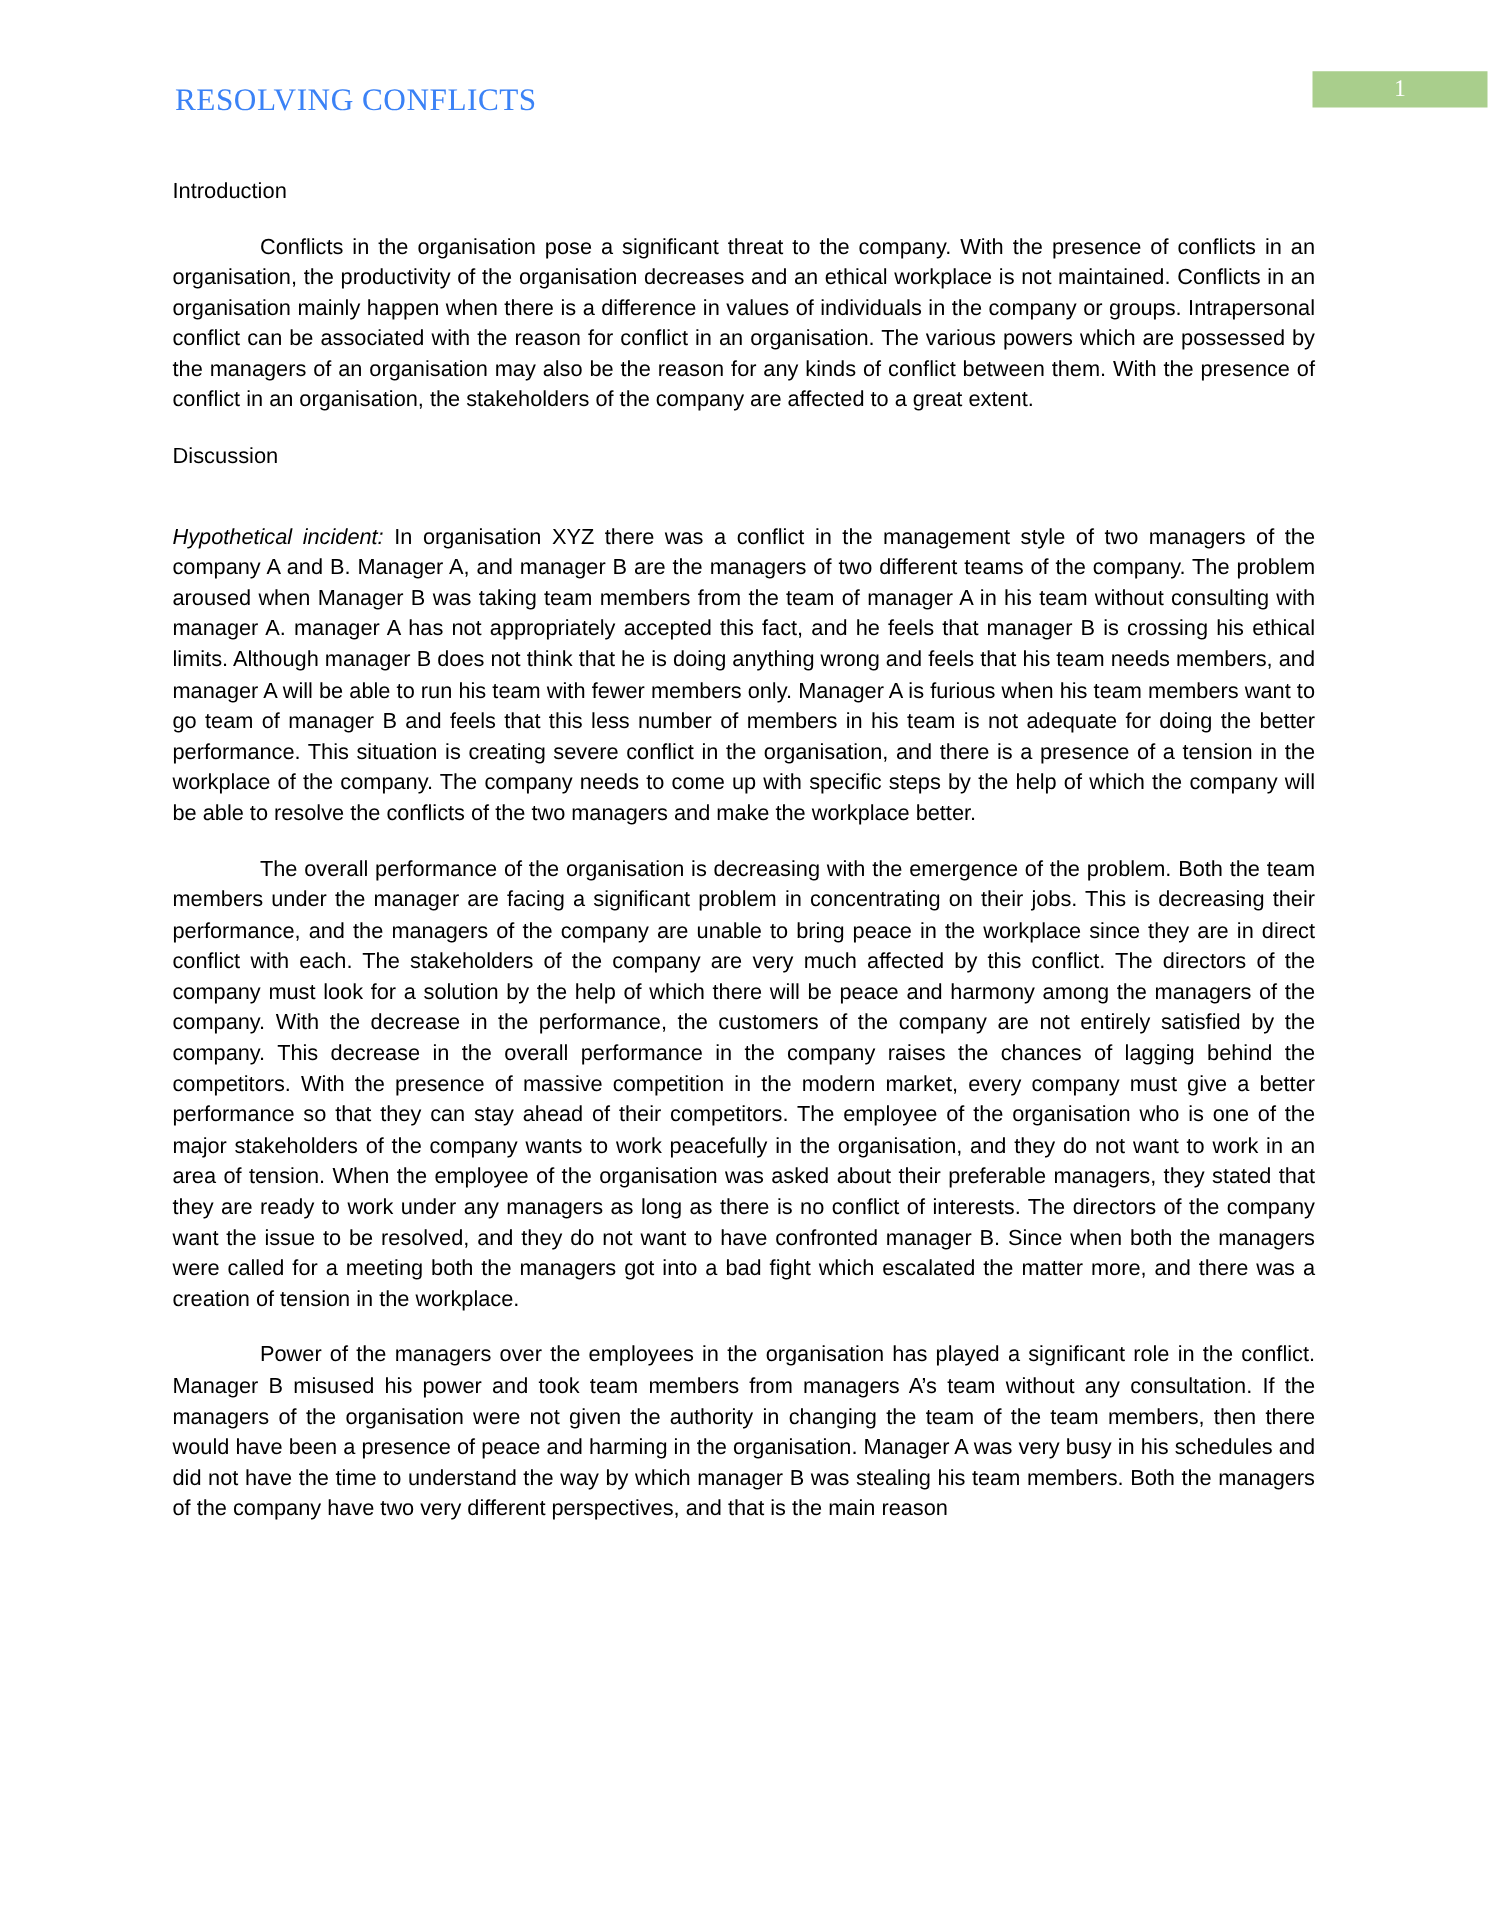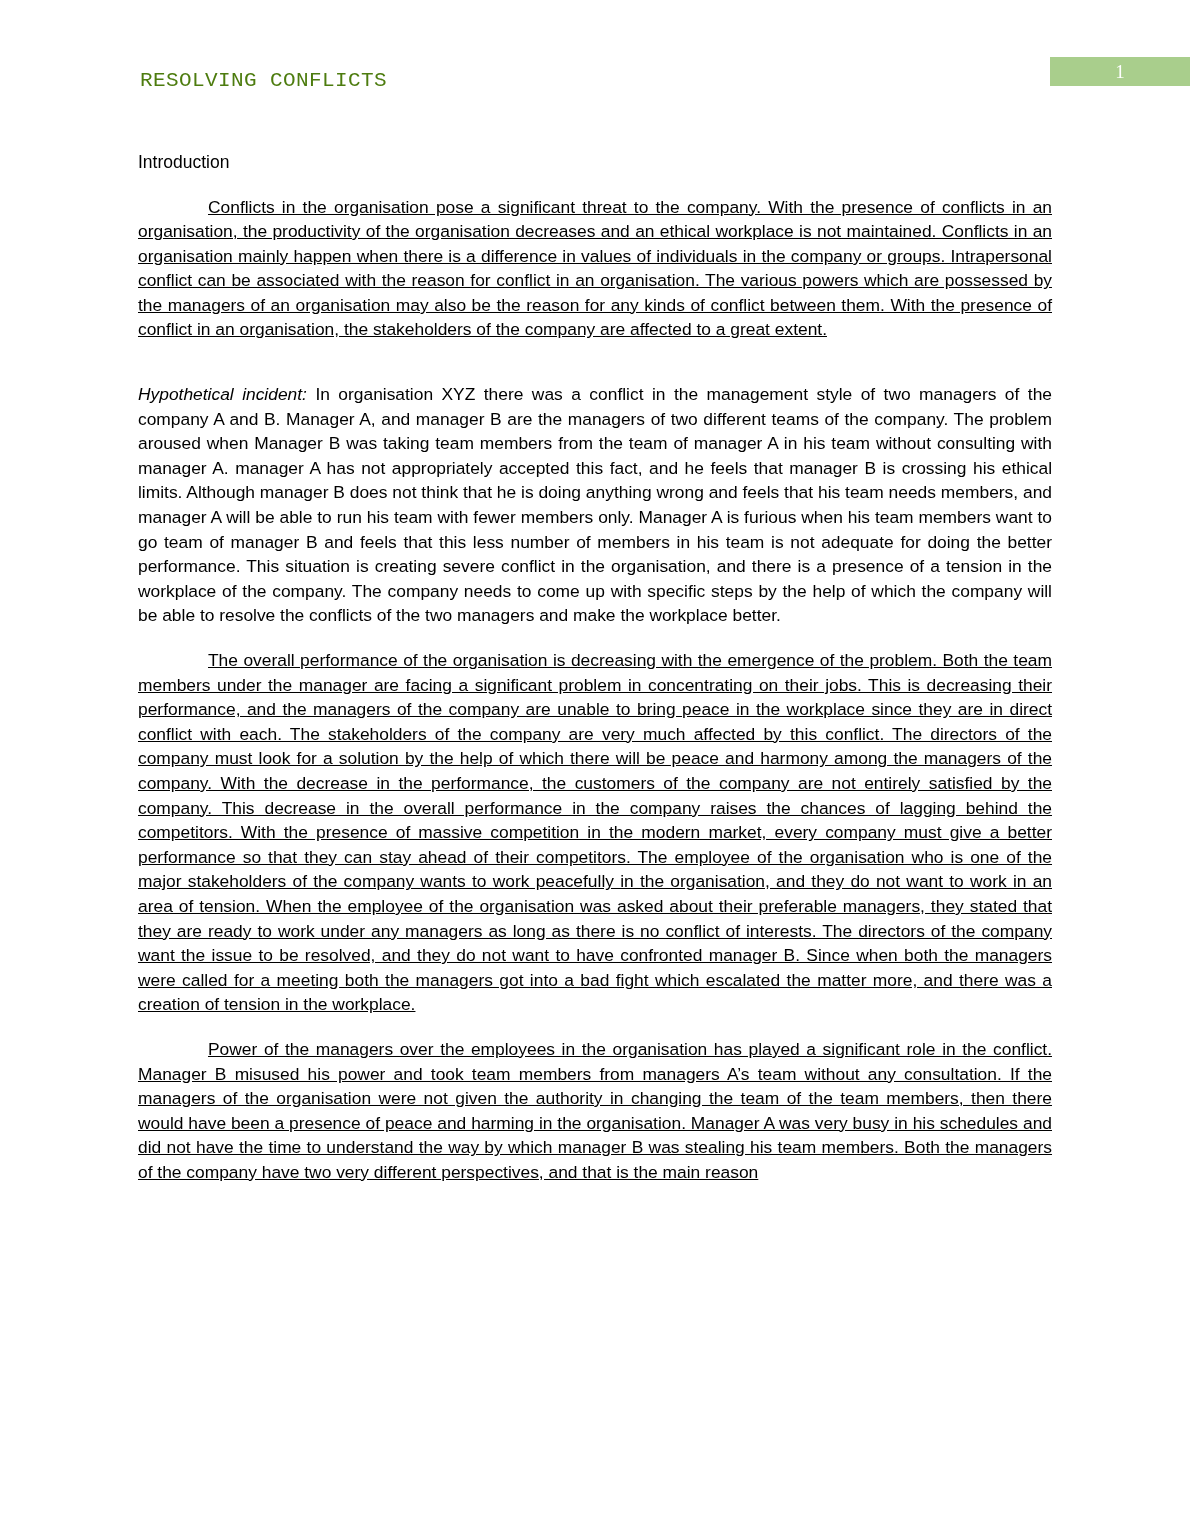"RESOLVING CONFLICTS" .doc-header-title { color: #4d7c0f -> #3b82f6; font-family: Liberation Mono, monospace -> Liberation Serif, serif; font-size: 21px -> 25px }
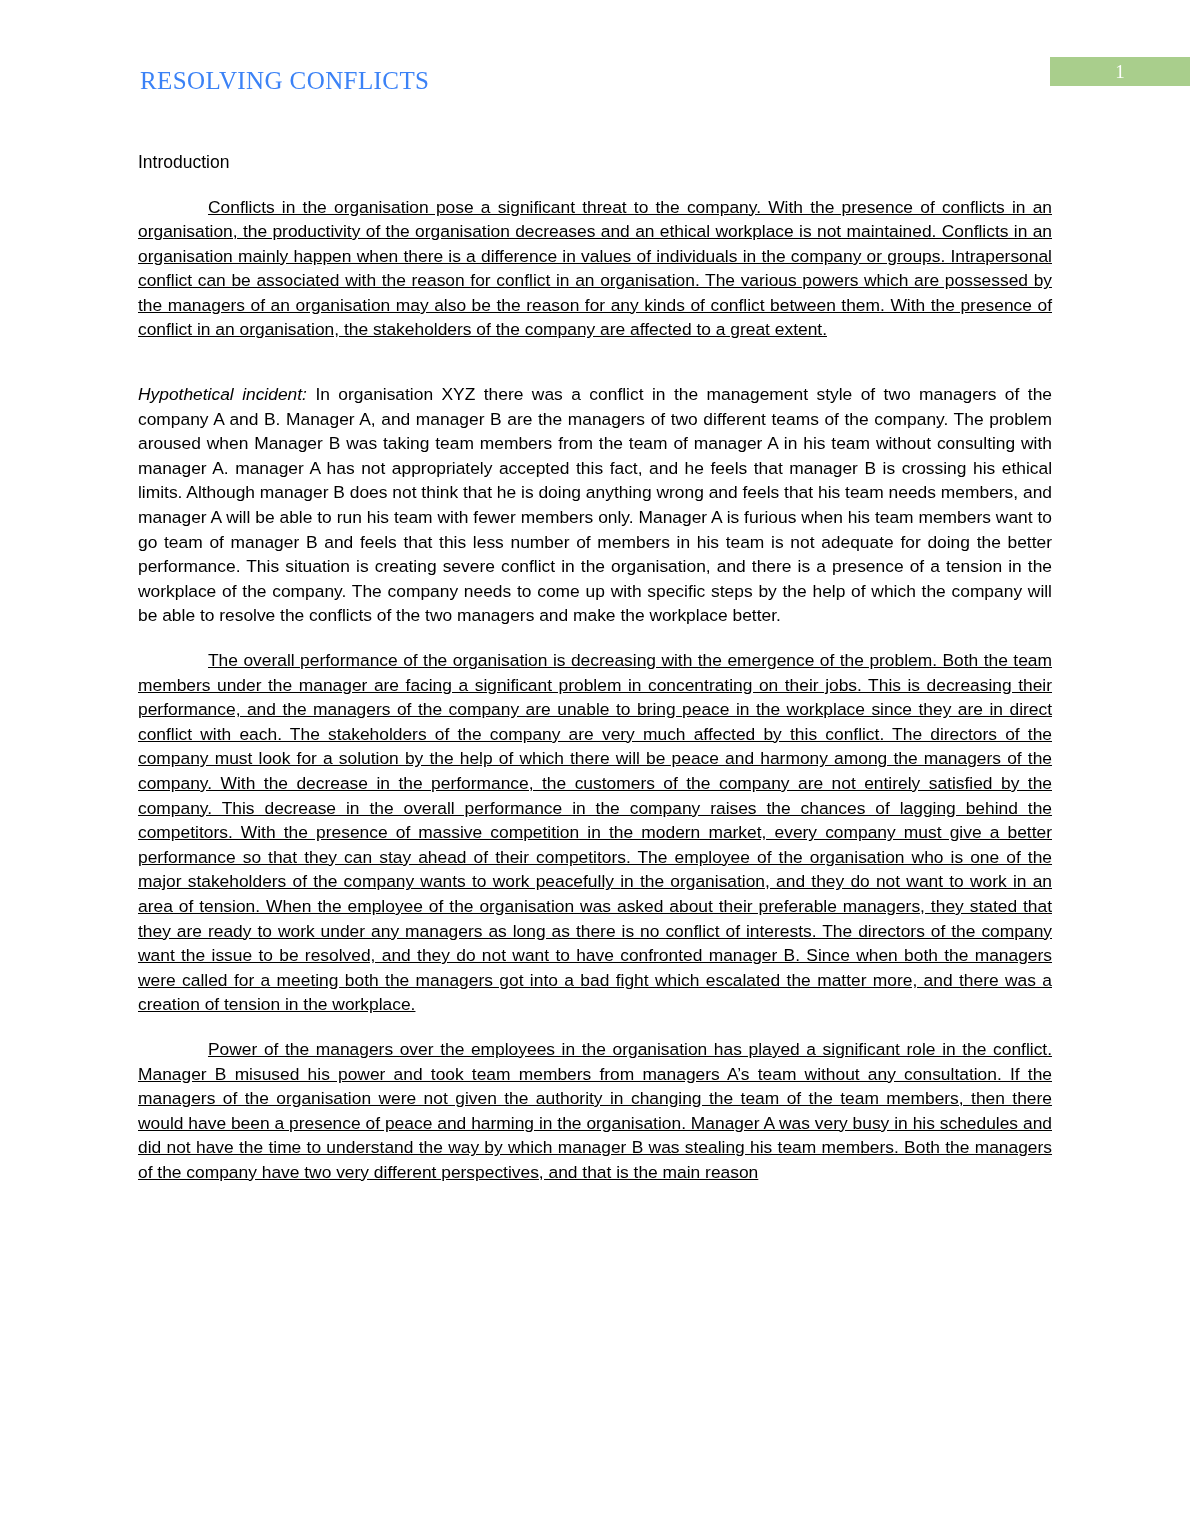"Introduction" .content { top: 150px -> 140px }
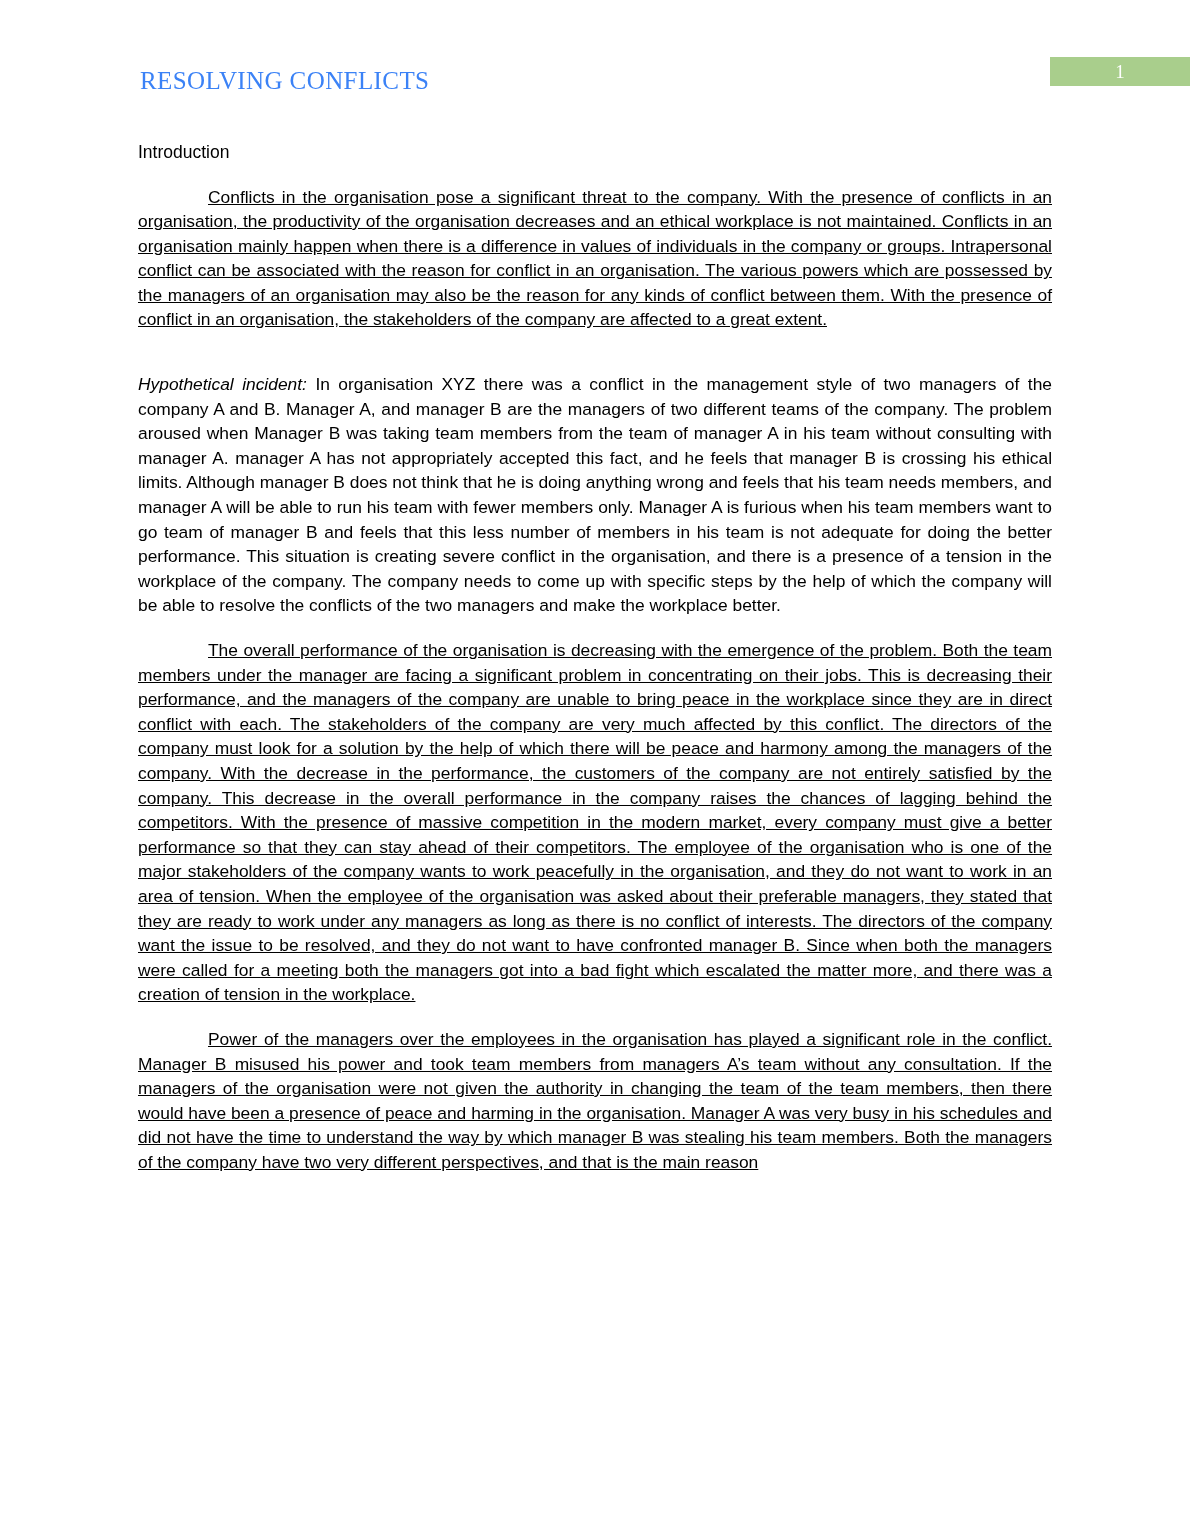"Conflicts in the organisation pose" p.para.indented { text-decoration: underline -> none }
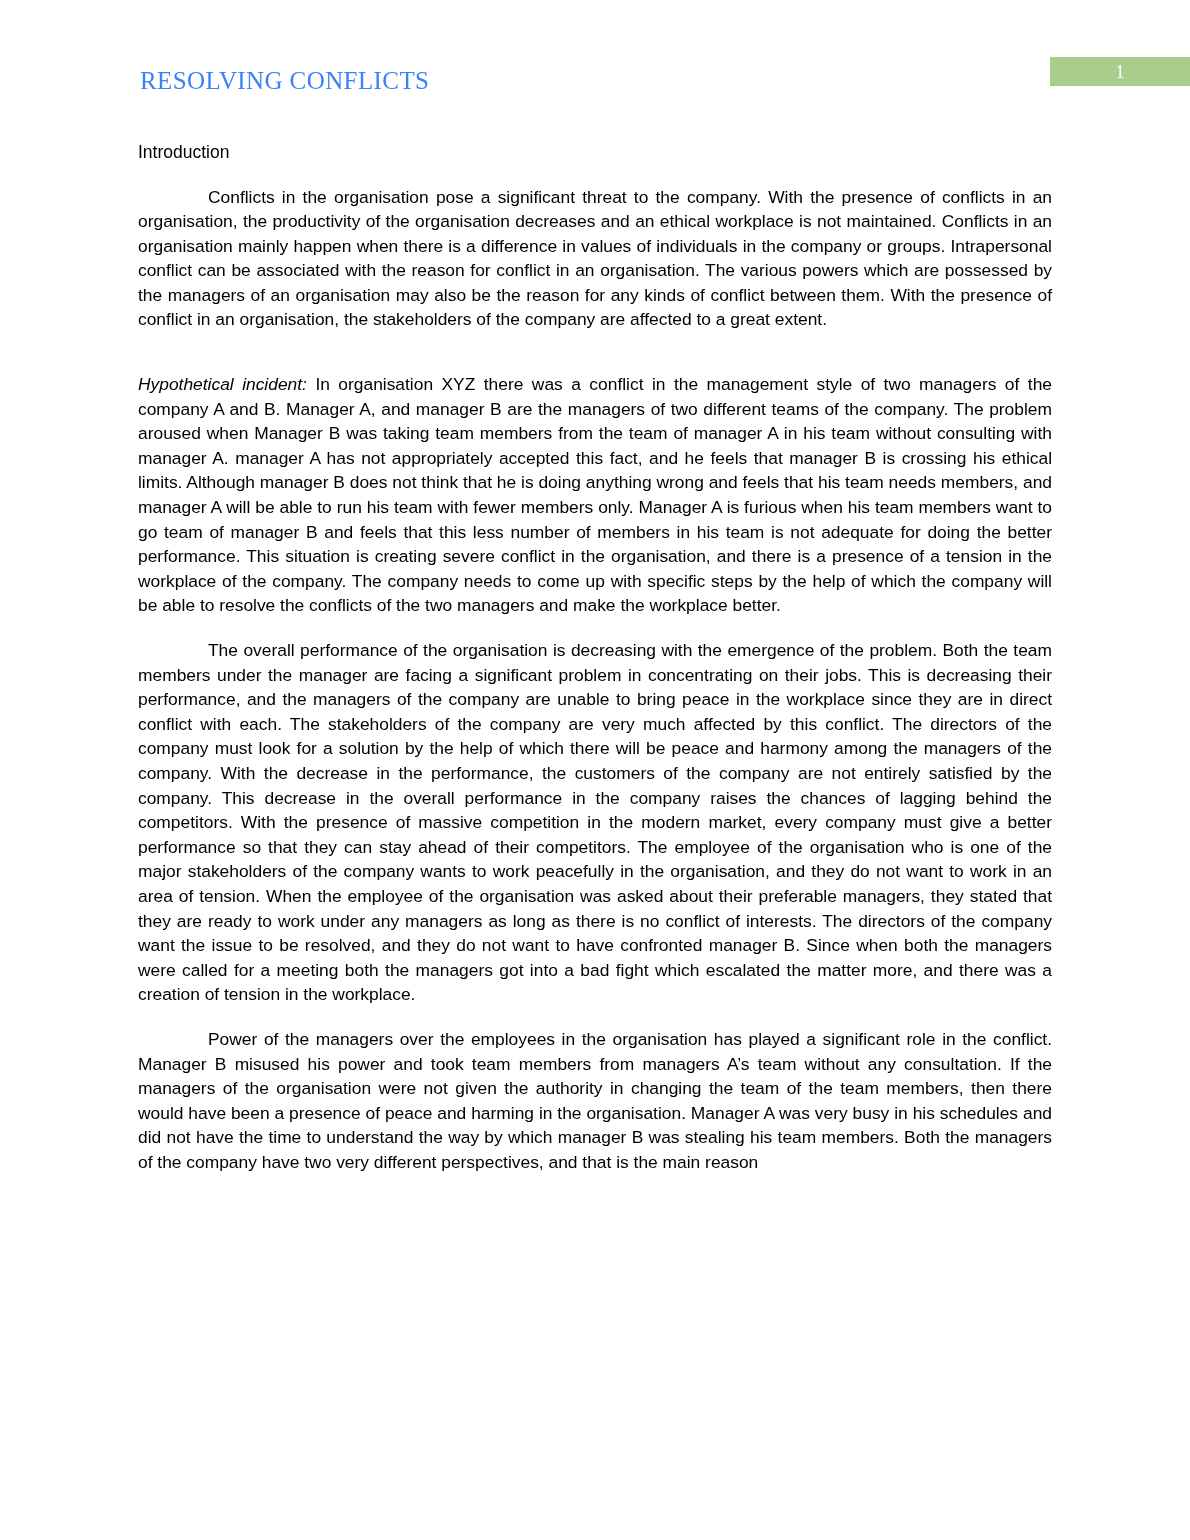"Discussion" div.section-heading { html: none -> <div>Discussion</div> }
